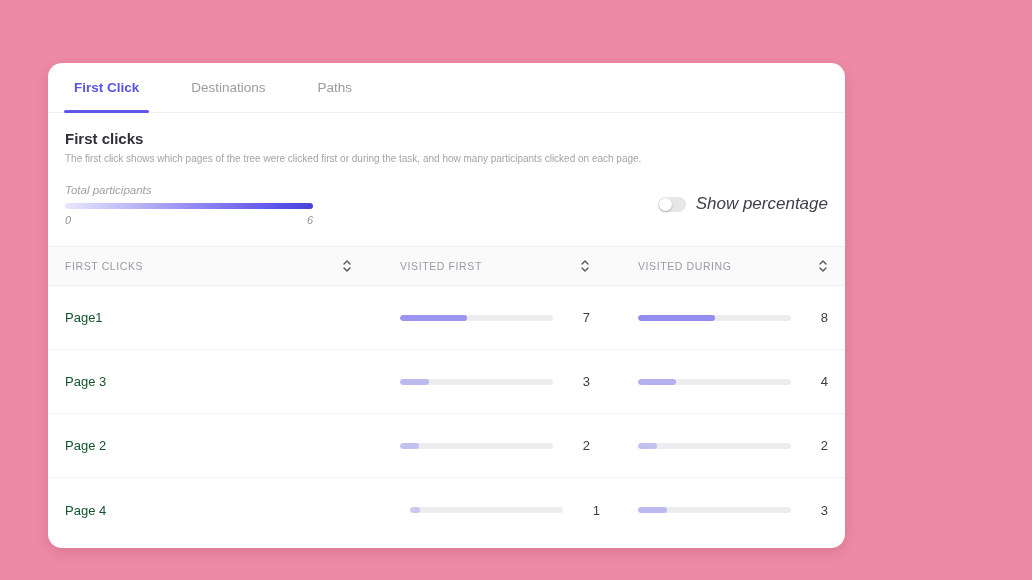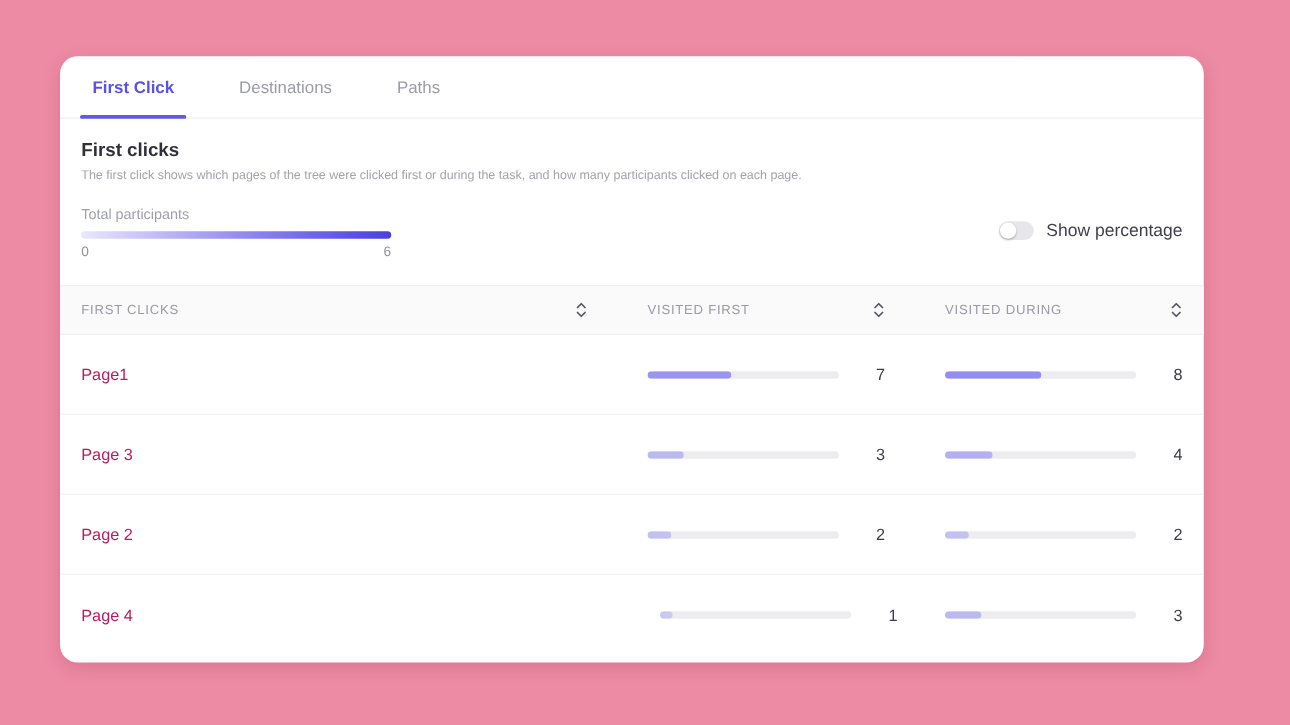"First Click" .card { top: 45px -> 63px; width: 915px -> 797px }
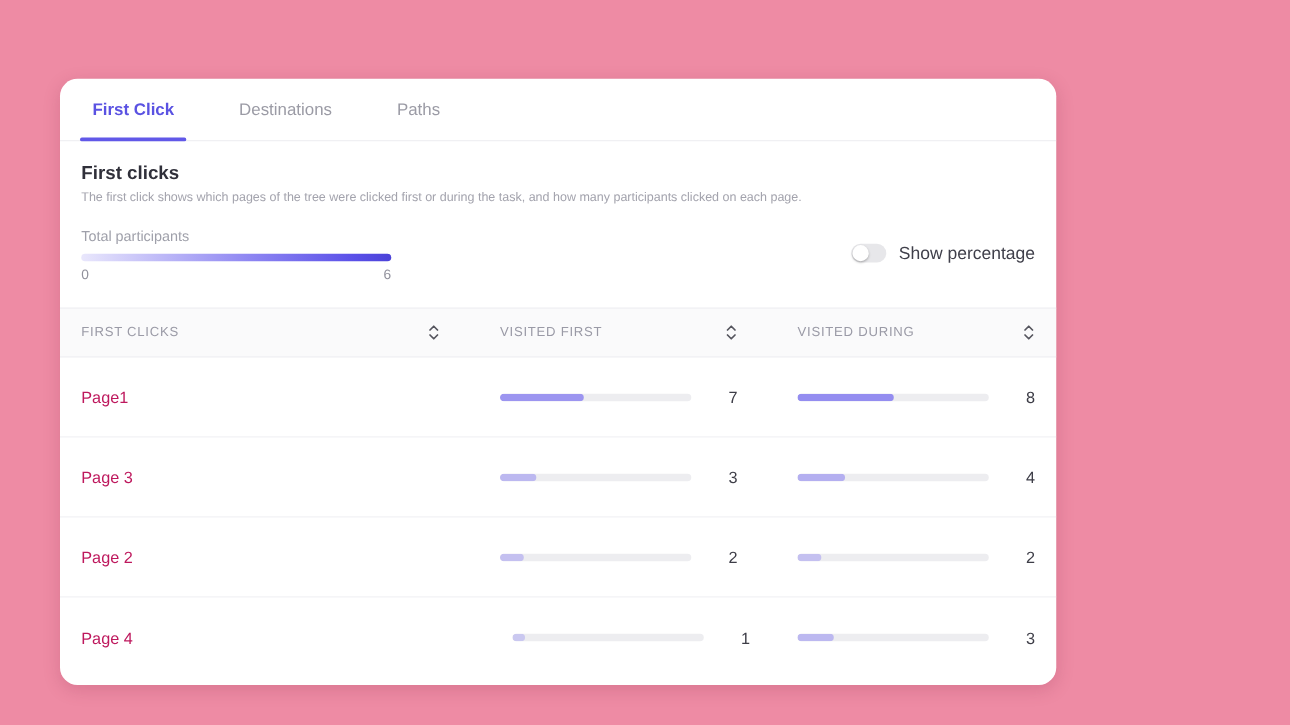"Total participants" .controls { font-style: none -> italic }
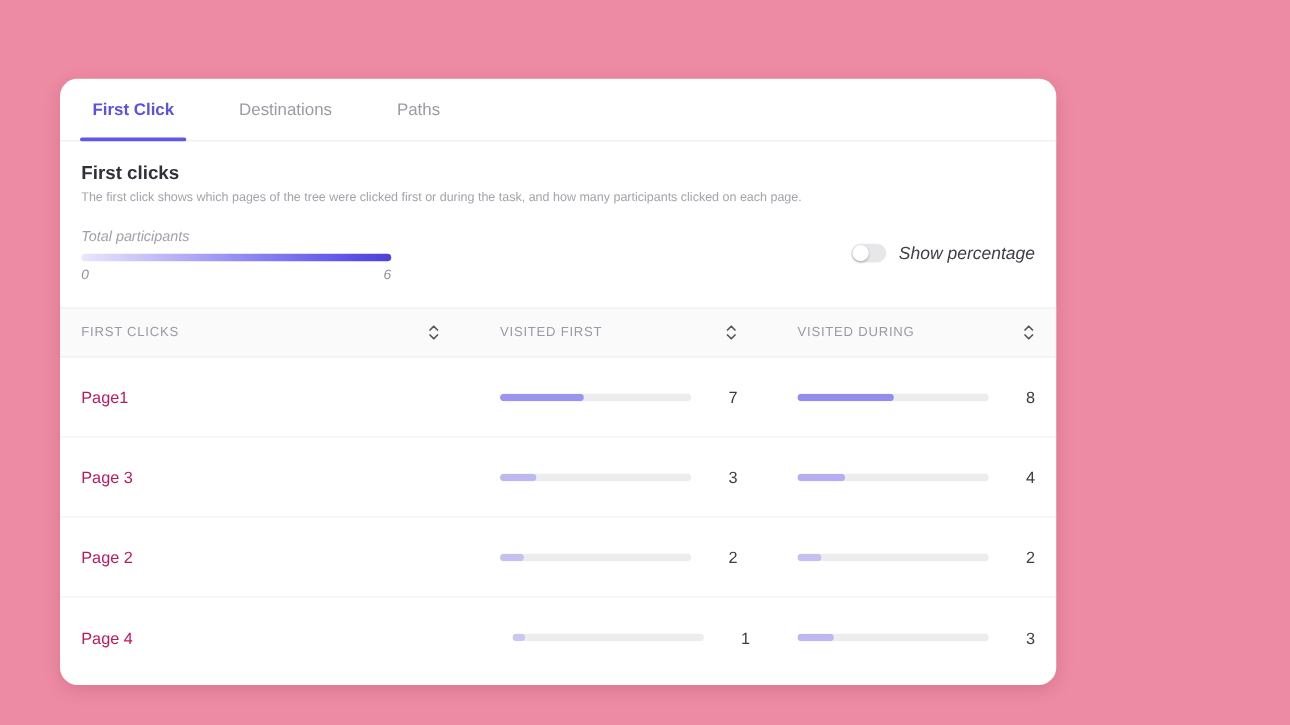"Show percentage" .toggle-label { font-size: 14px -> 17px }
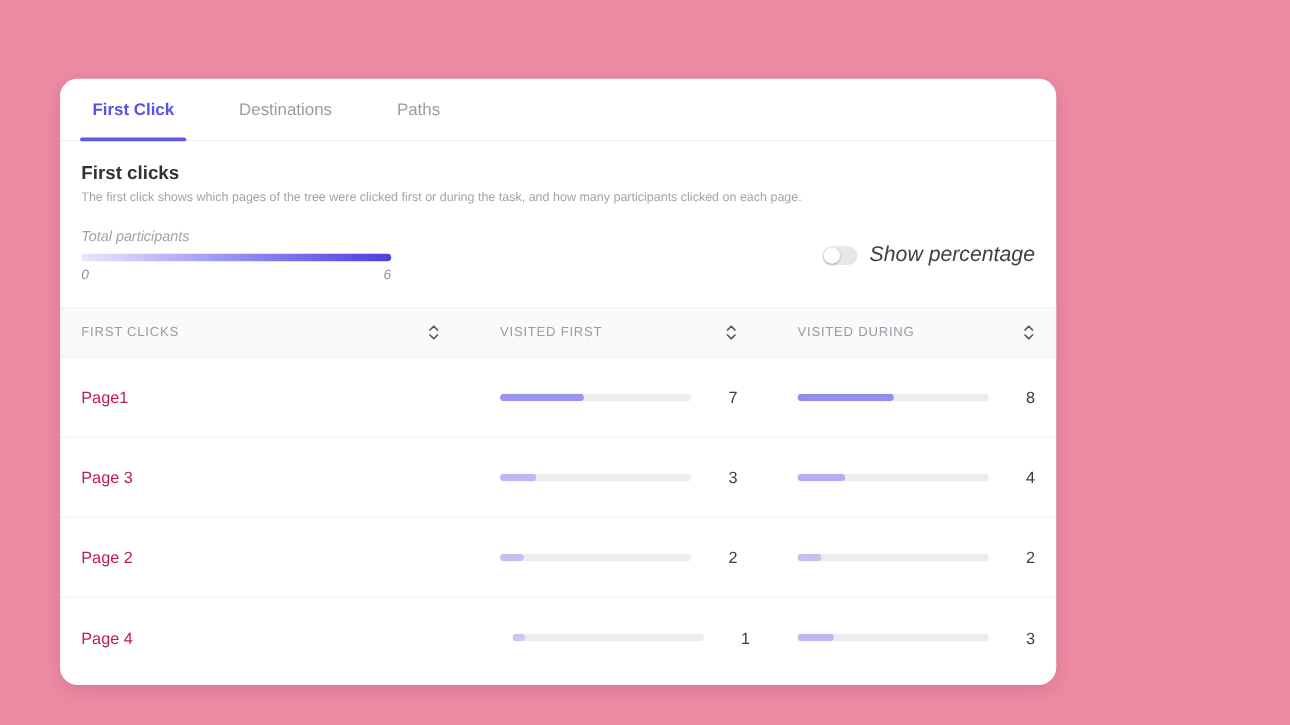"Page1" .cell-page { color: #be185d -> #14532d }
